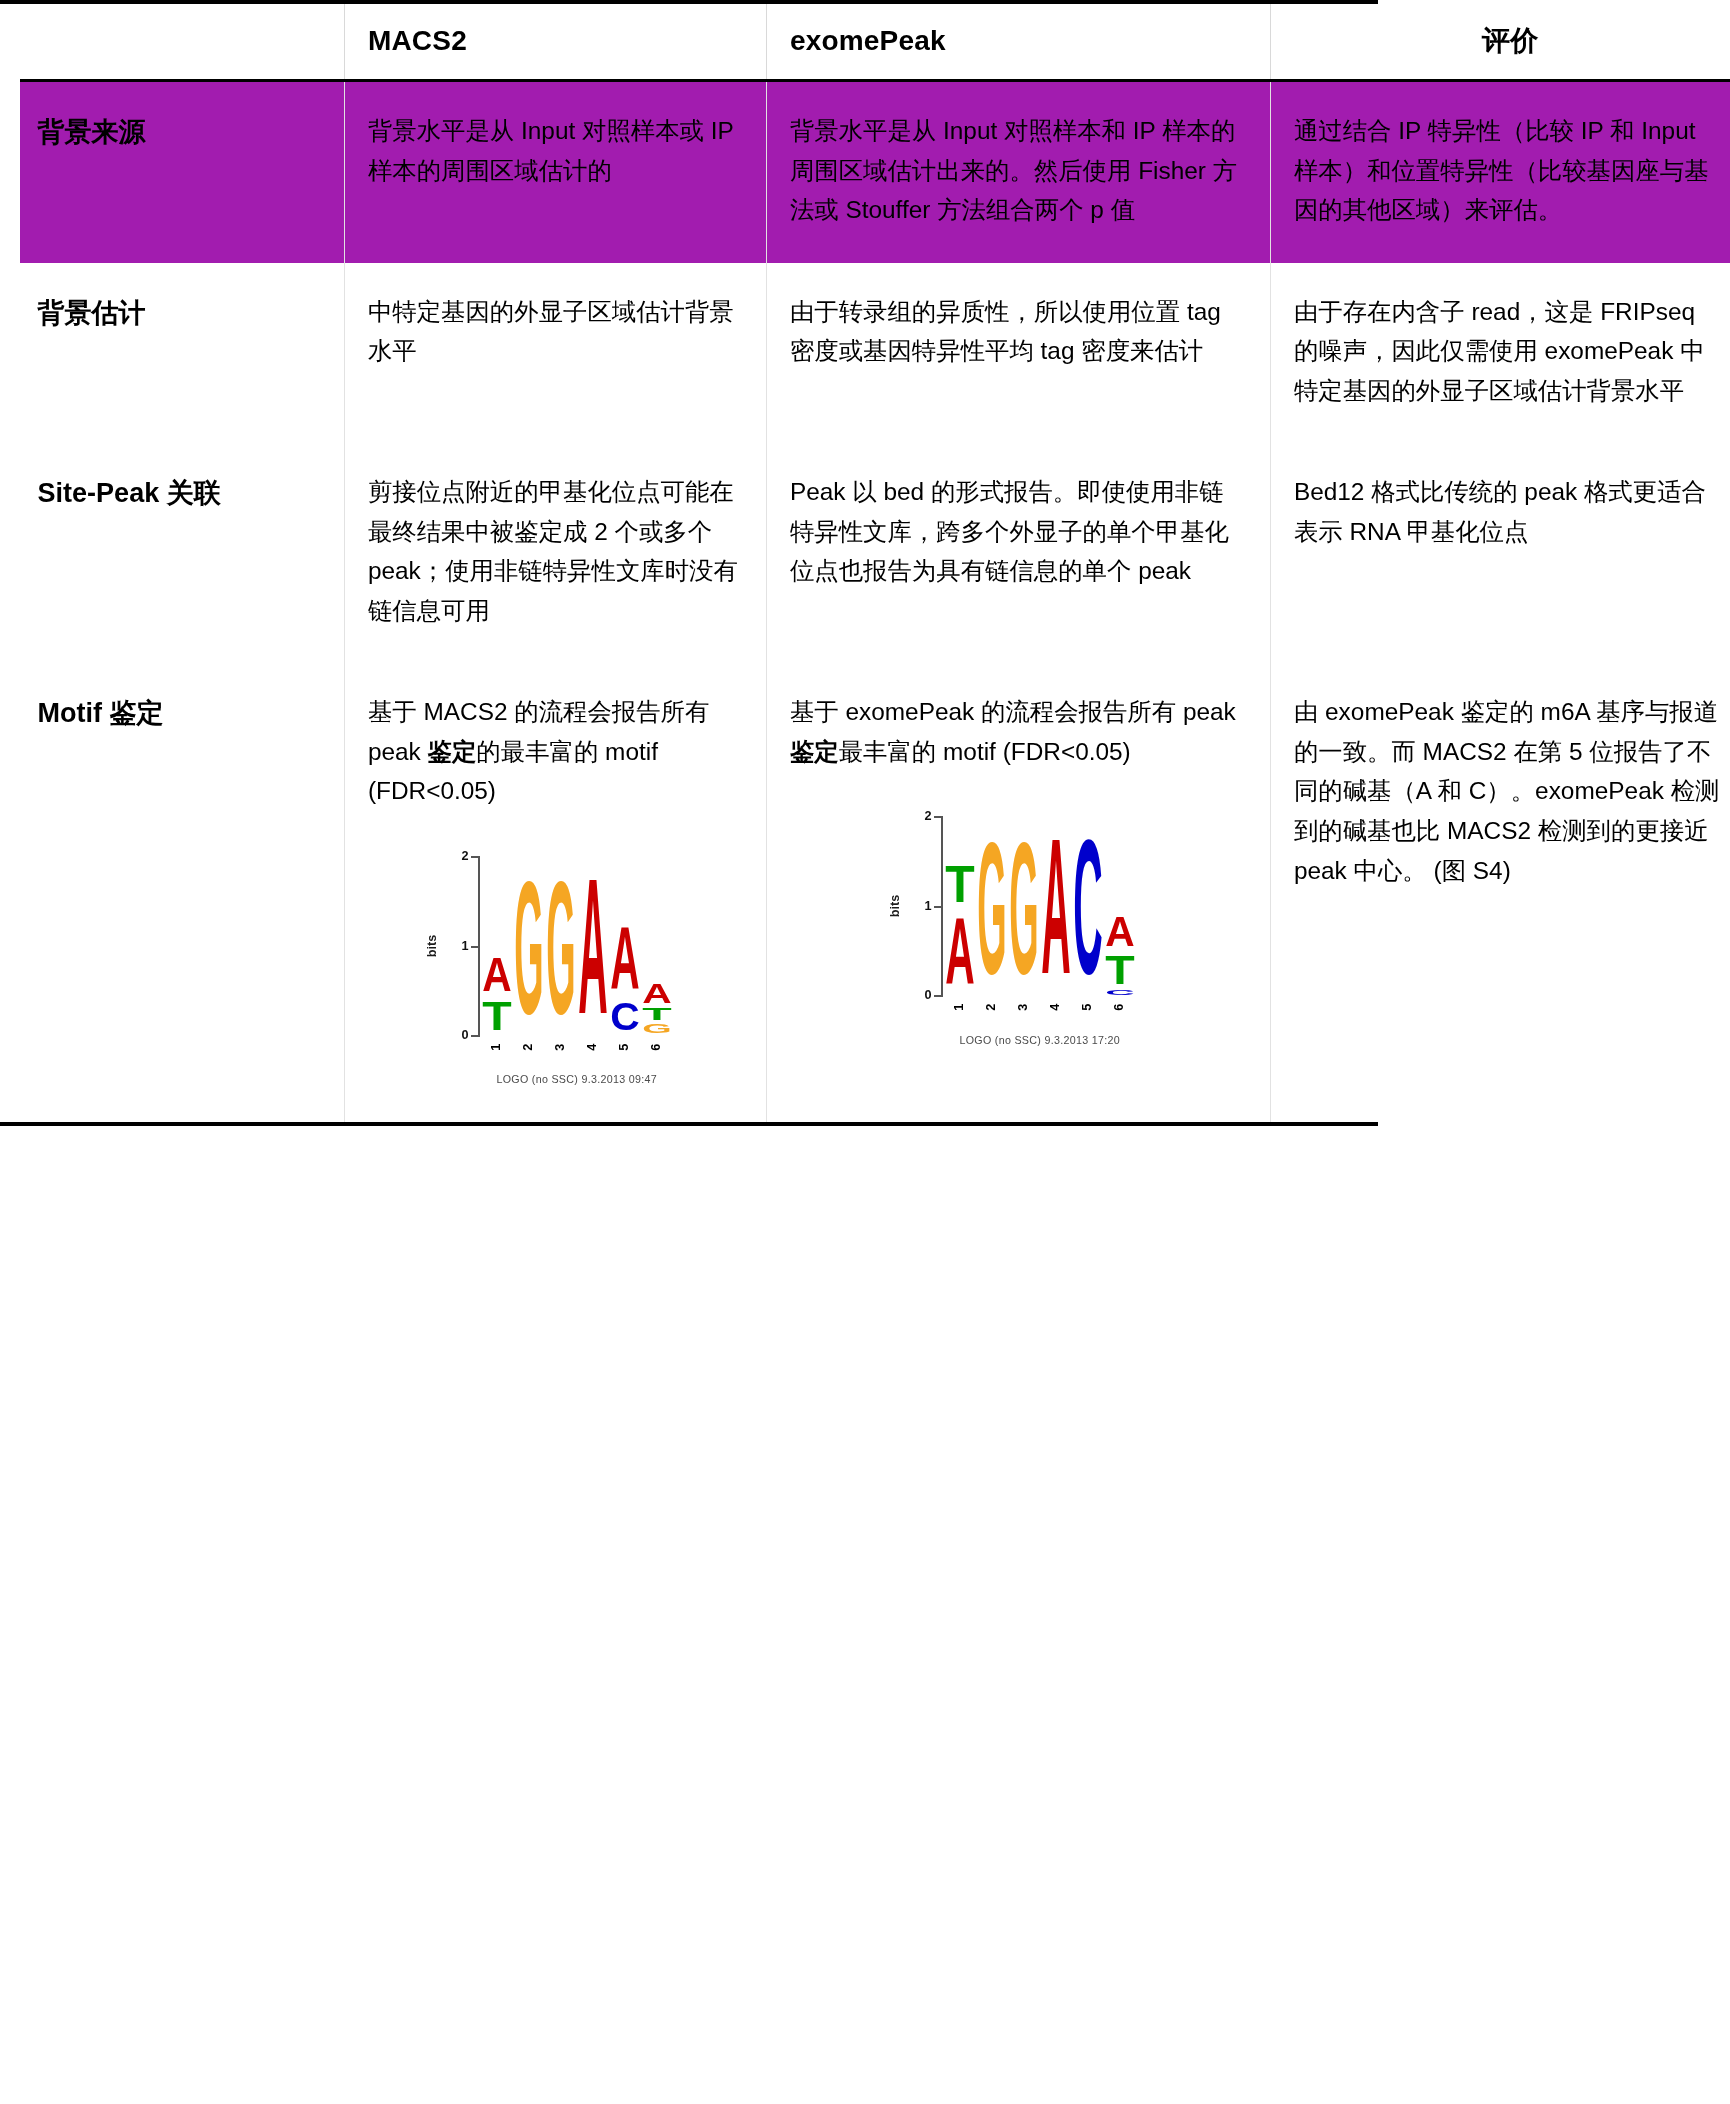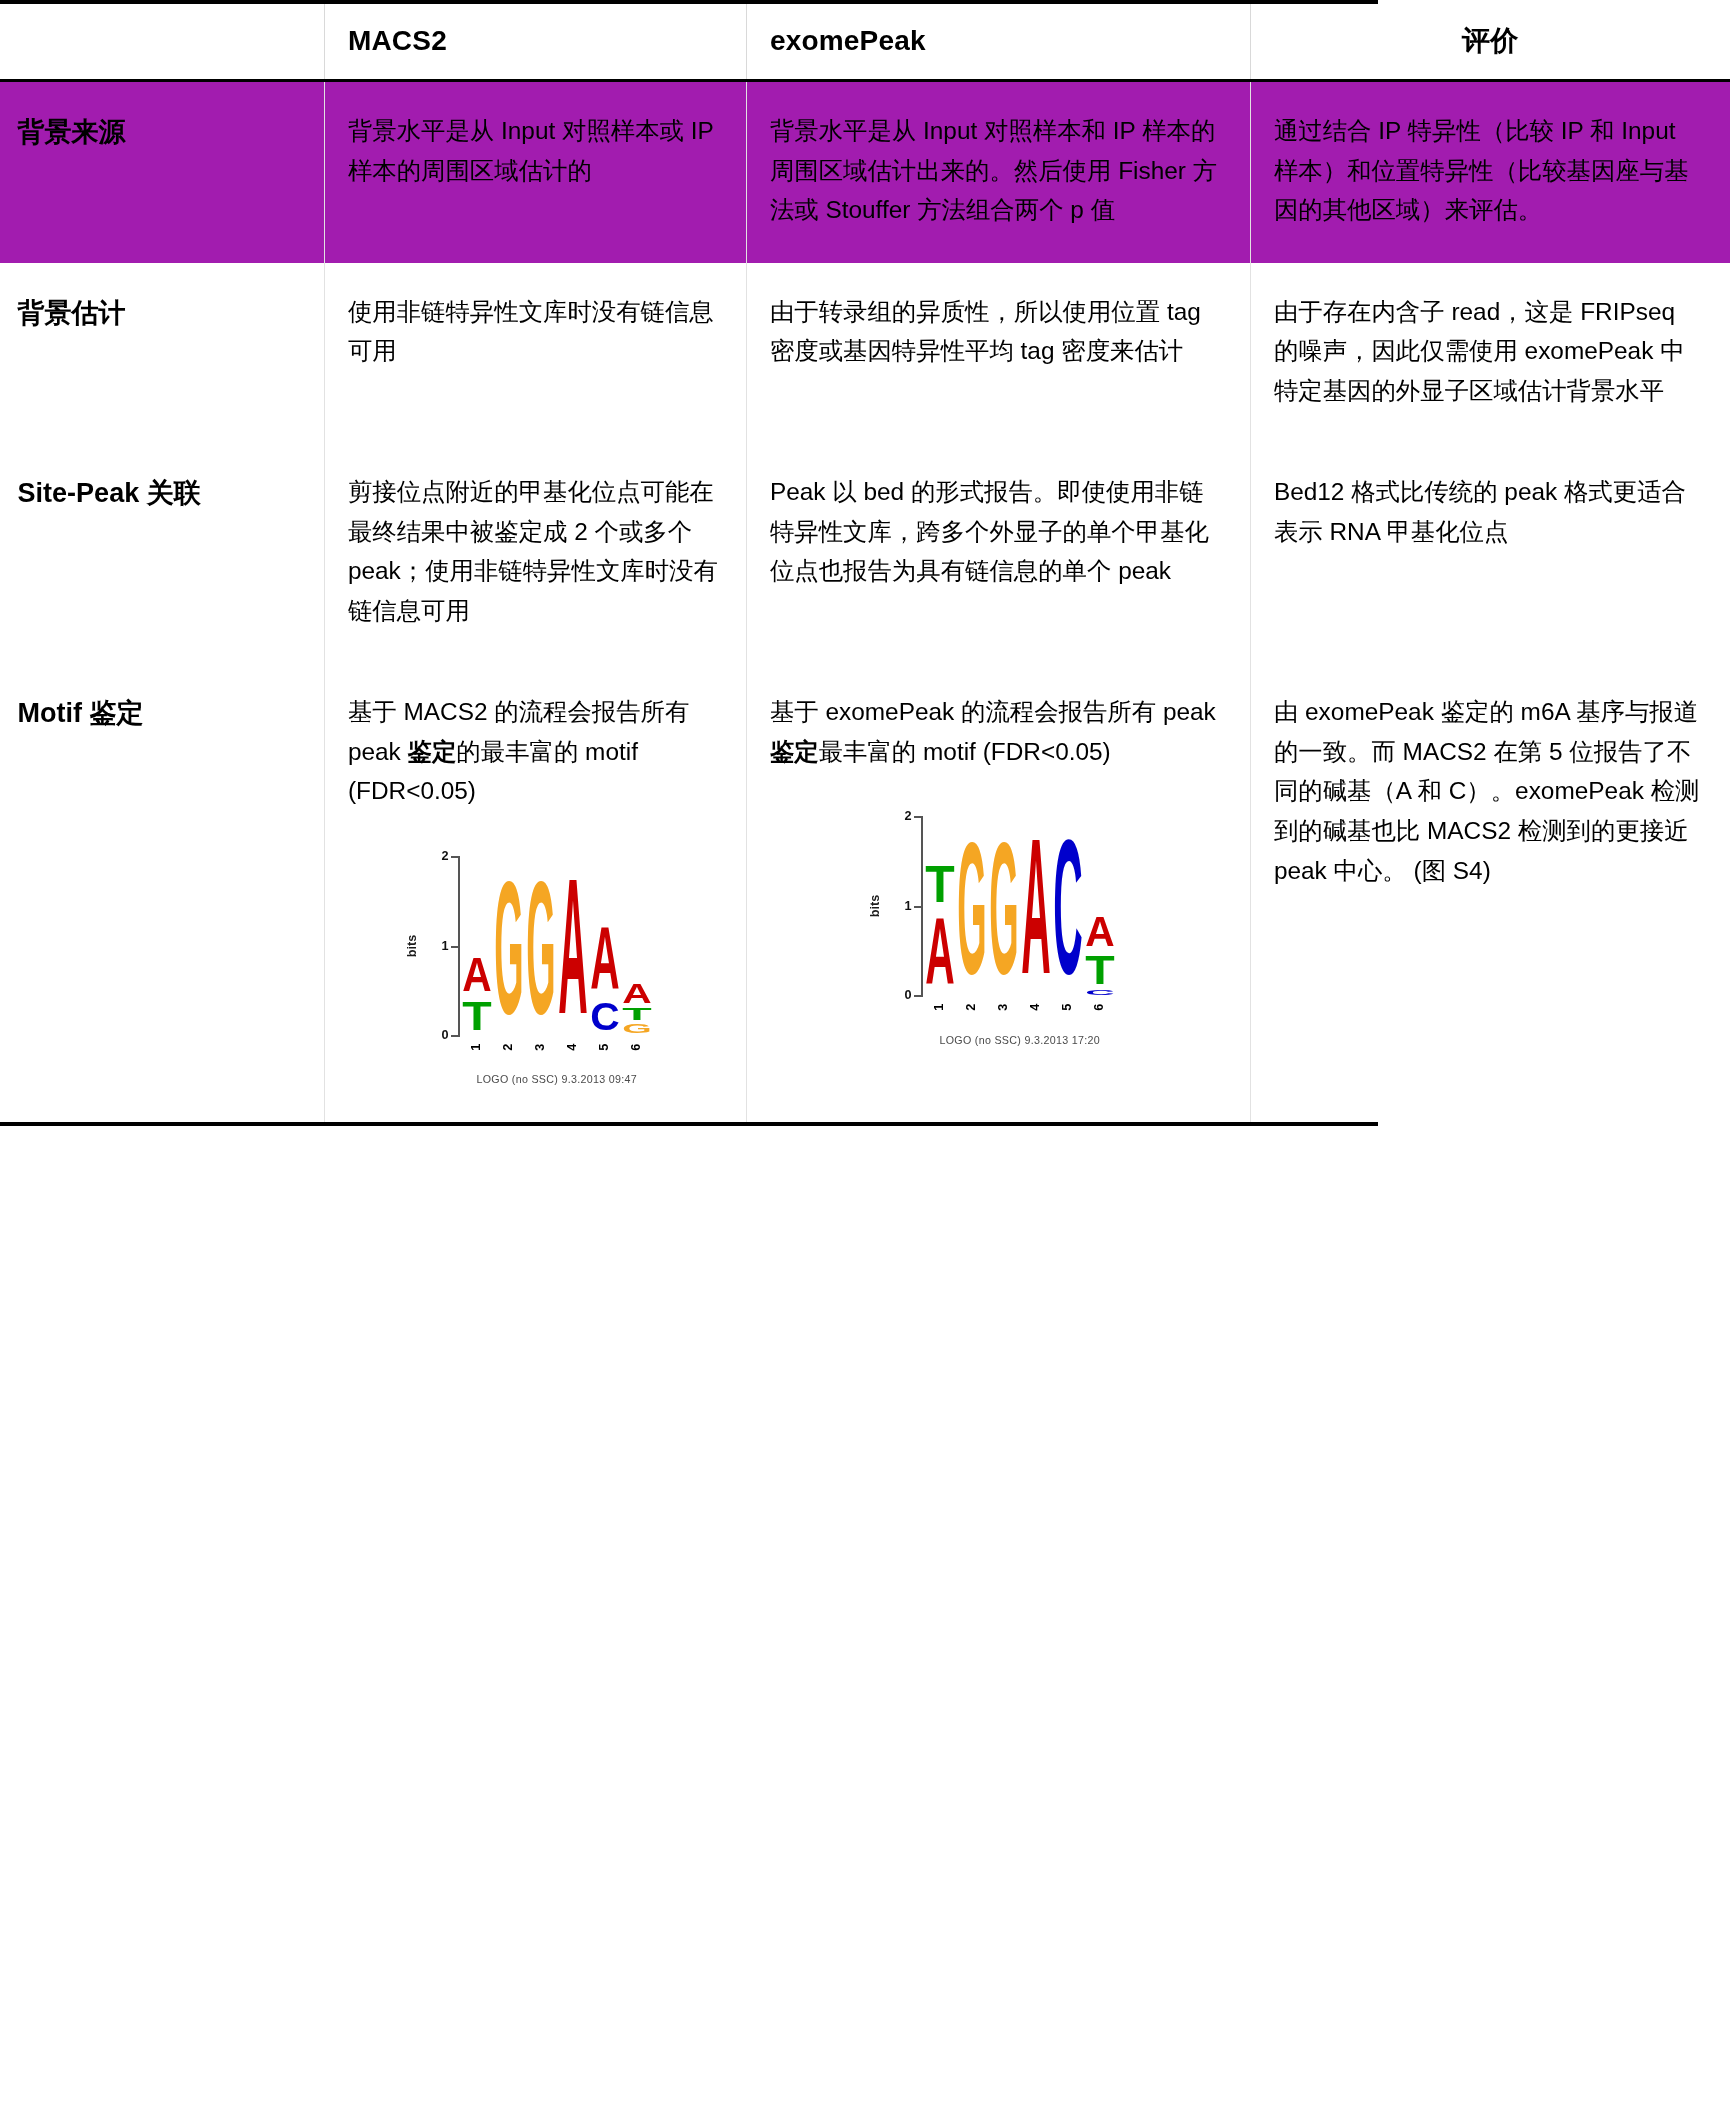"MACS2" .table-wrap { padding-left: none -> 20px }
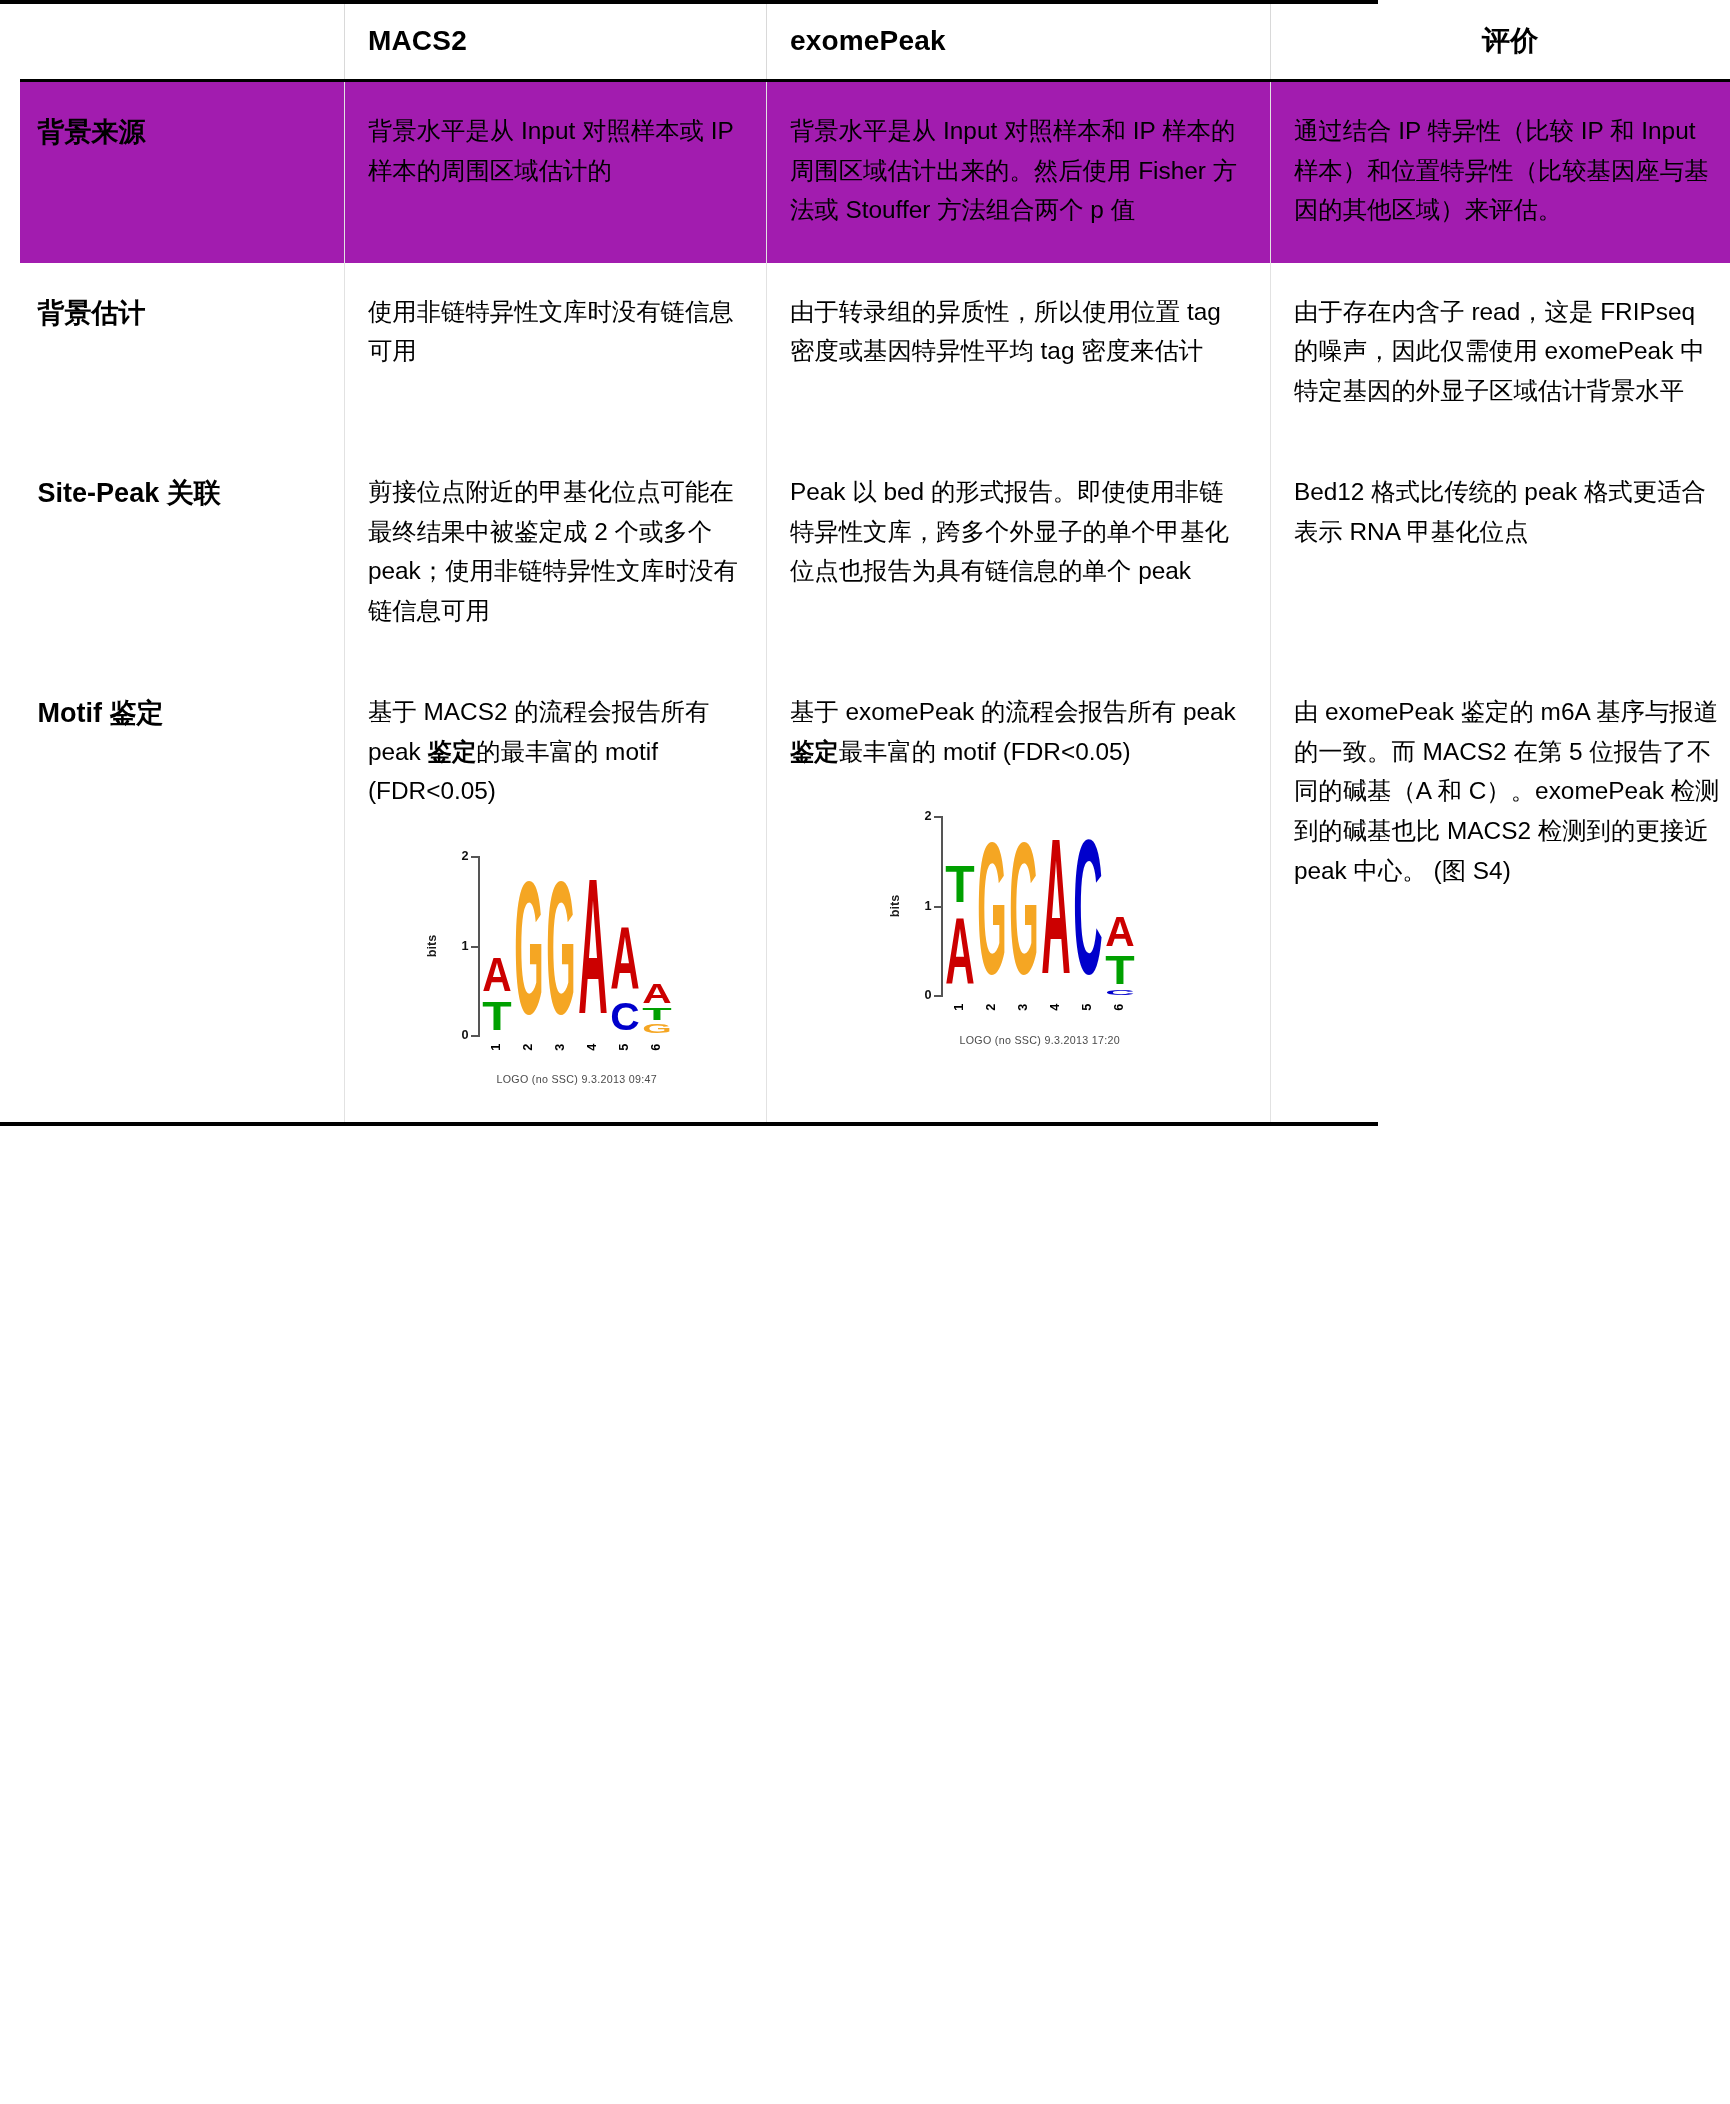"使用非链特异性文库时没有链信息可用" td.cell { text: 使用非链特异性文库时没有链信息可用 -> 中特定基因的外显子区域估计背景水平 }
